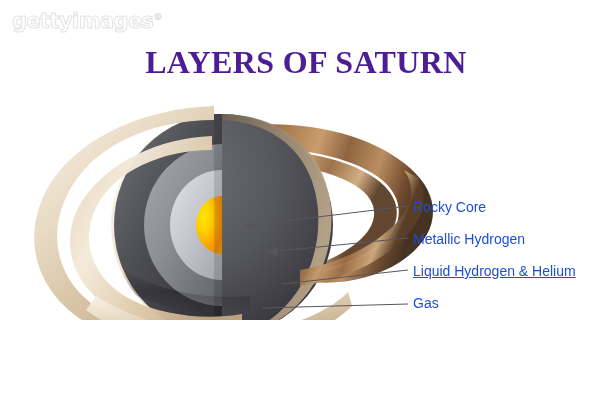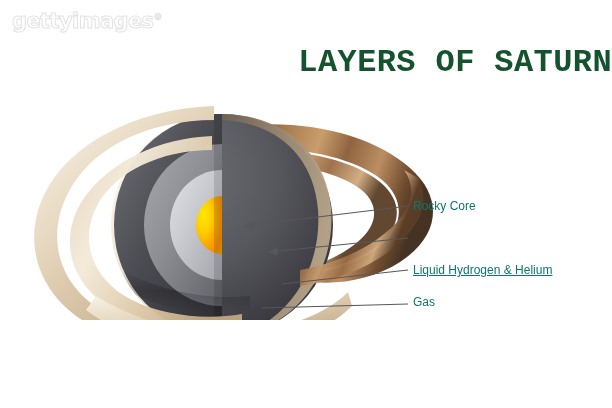"LAYERS OF SATURN" #title { color: #14532d -> #4c1d95; font-family: Liberation Mono, monospace -> Liberation Serif, serif; text-align: right -> center }
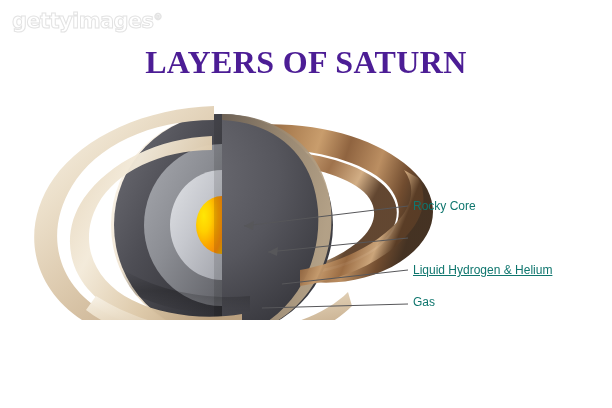"Rocky Core" .label { color: #0f766e -> #1d4ed8; font-size: 12px -> 14px }
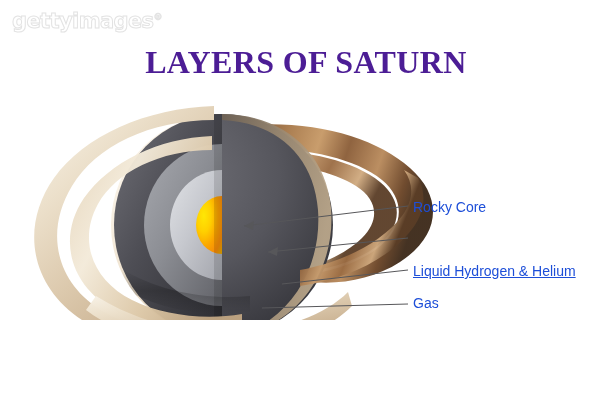"Metallic Hydrogen" div.label { html: none -> <div>Metallic Hydrogen</div> }
